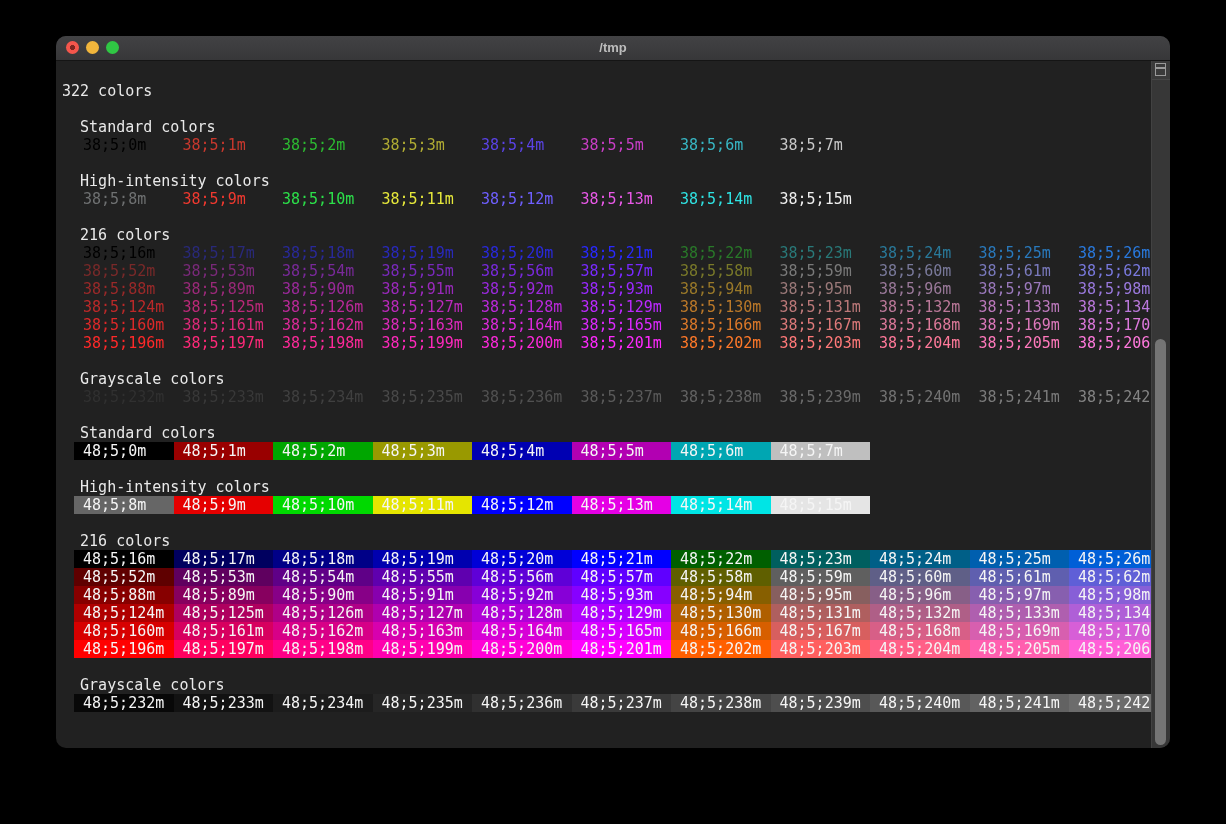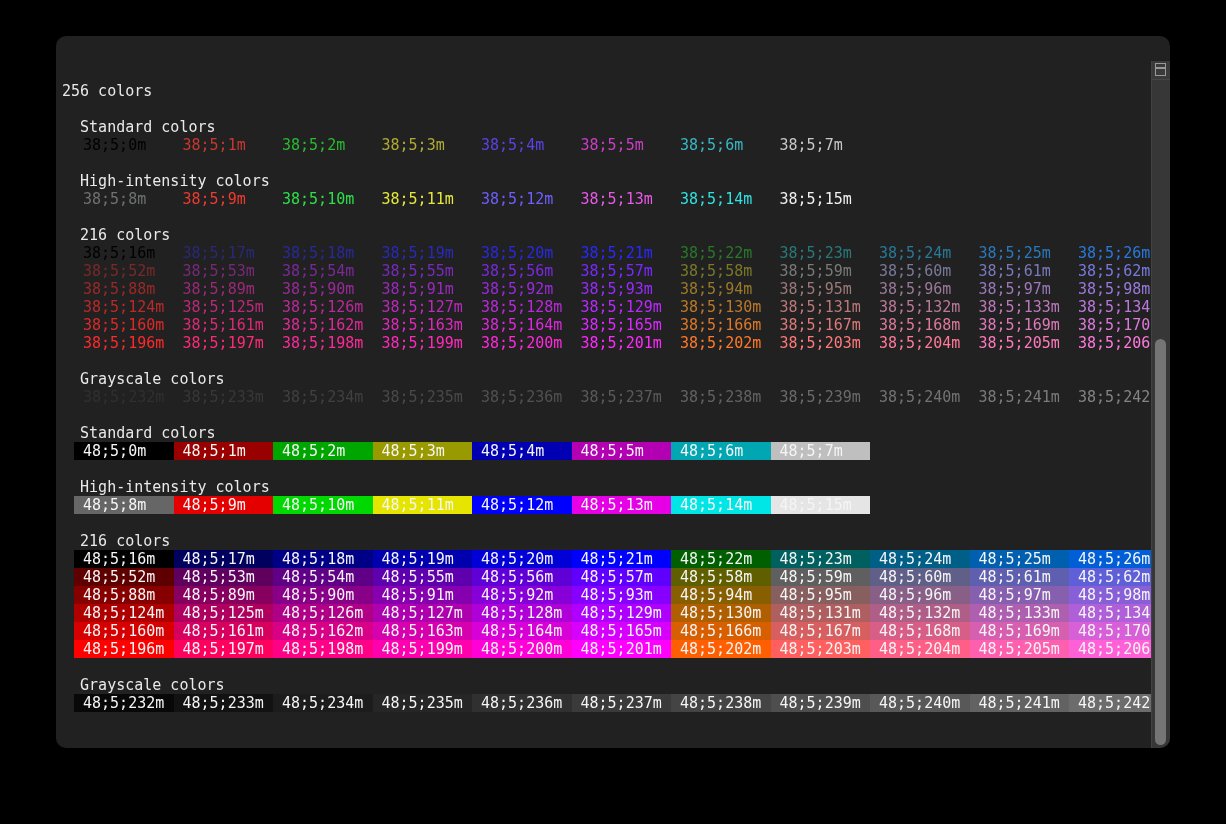"/tmp" div { html: none -> <div> <span></span> <span></span> <span></span> <div>/tmp</div> </div> }
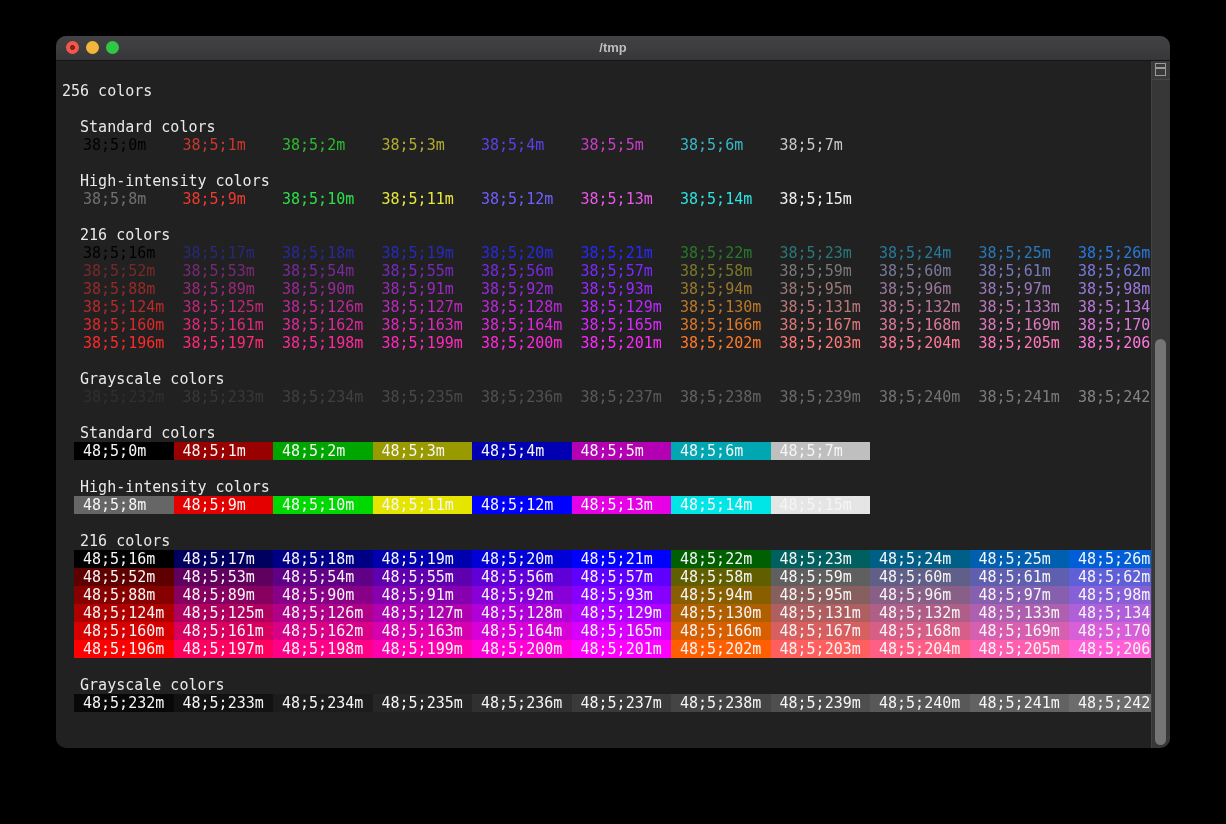"256 colors" div.line { text: 256 -> 322 }
